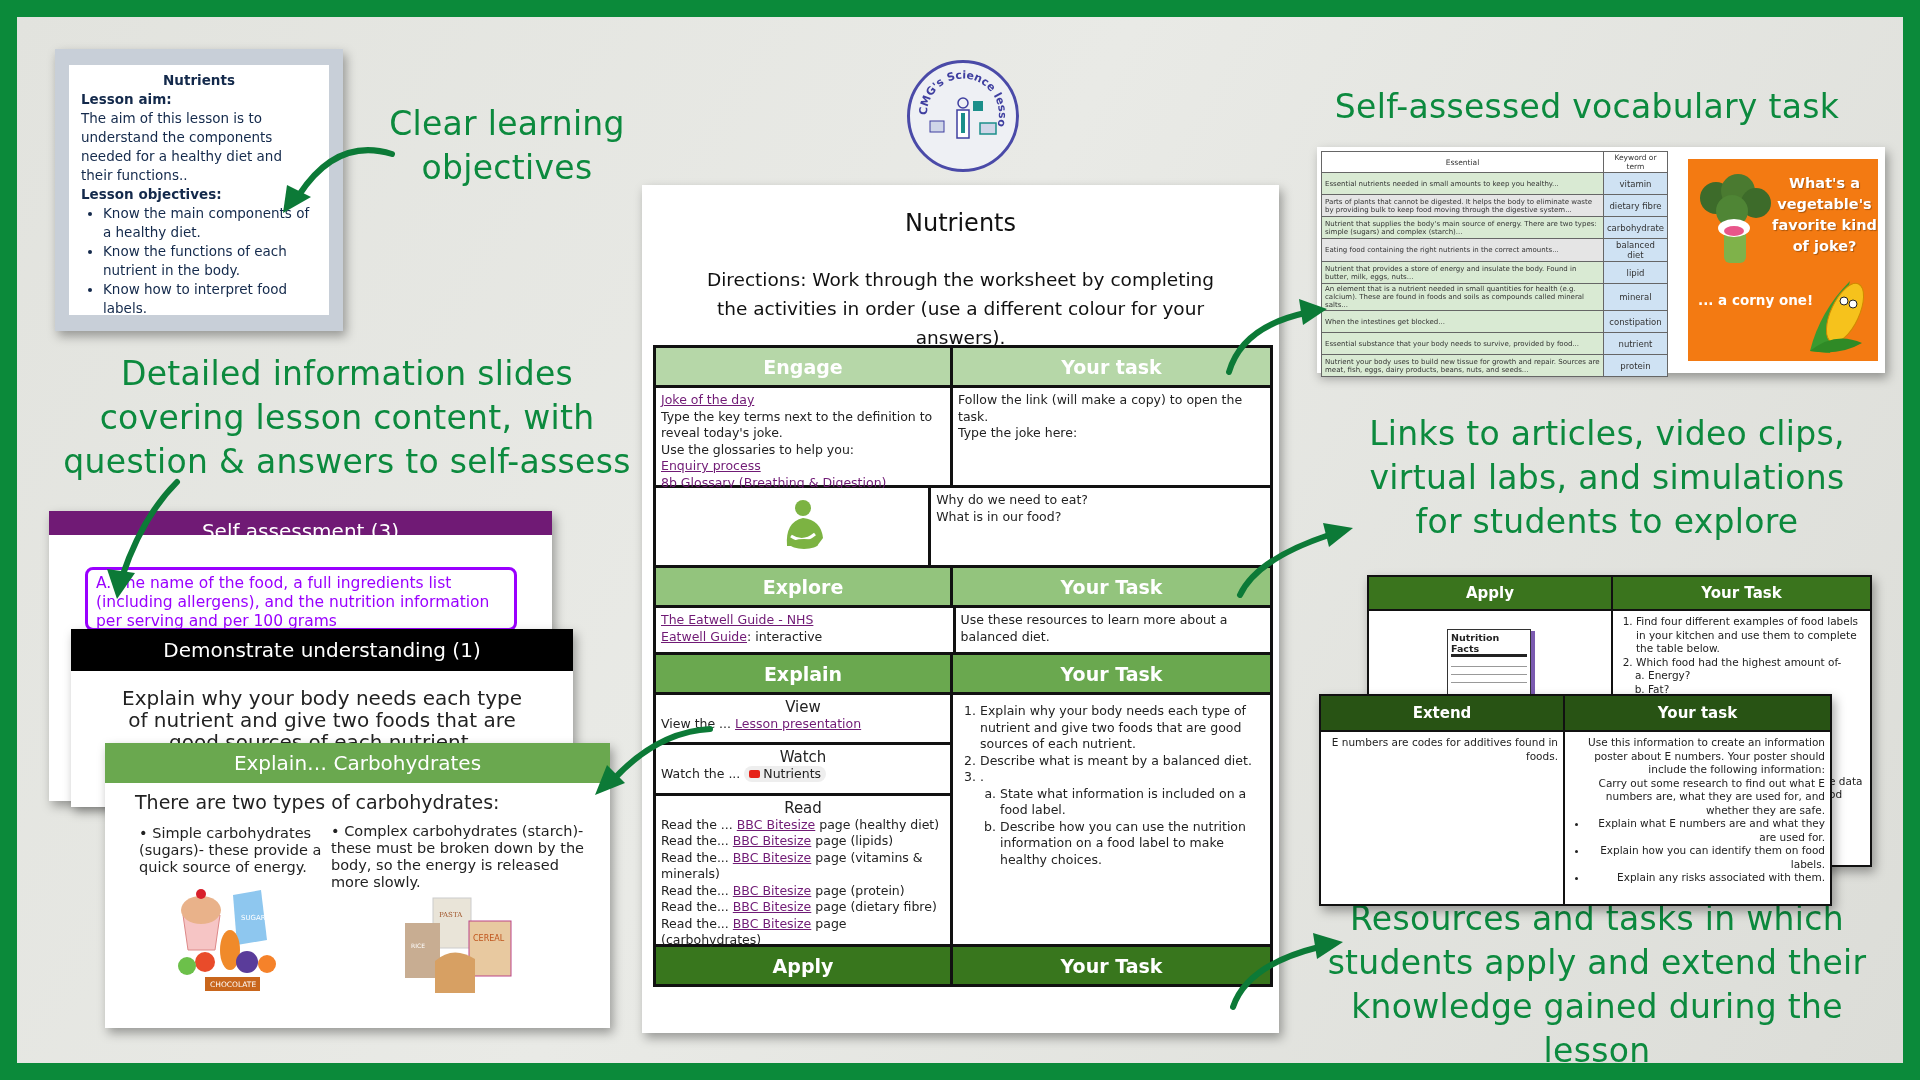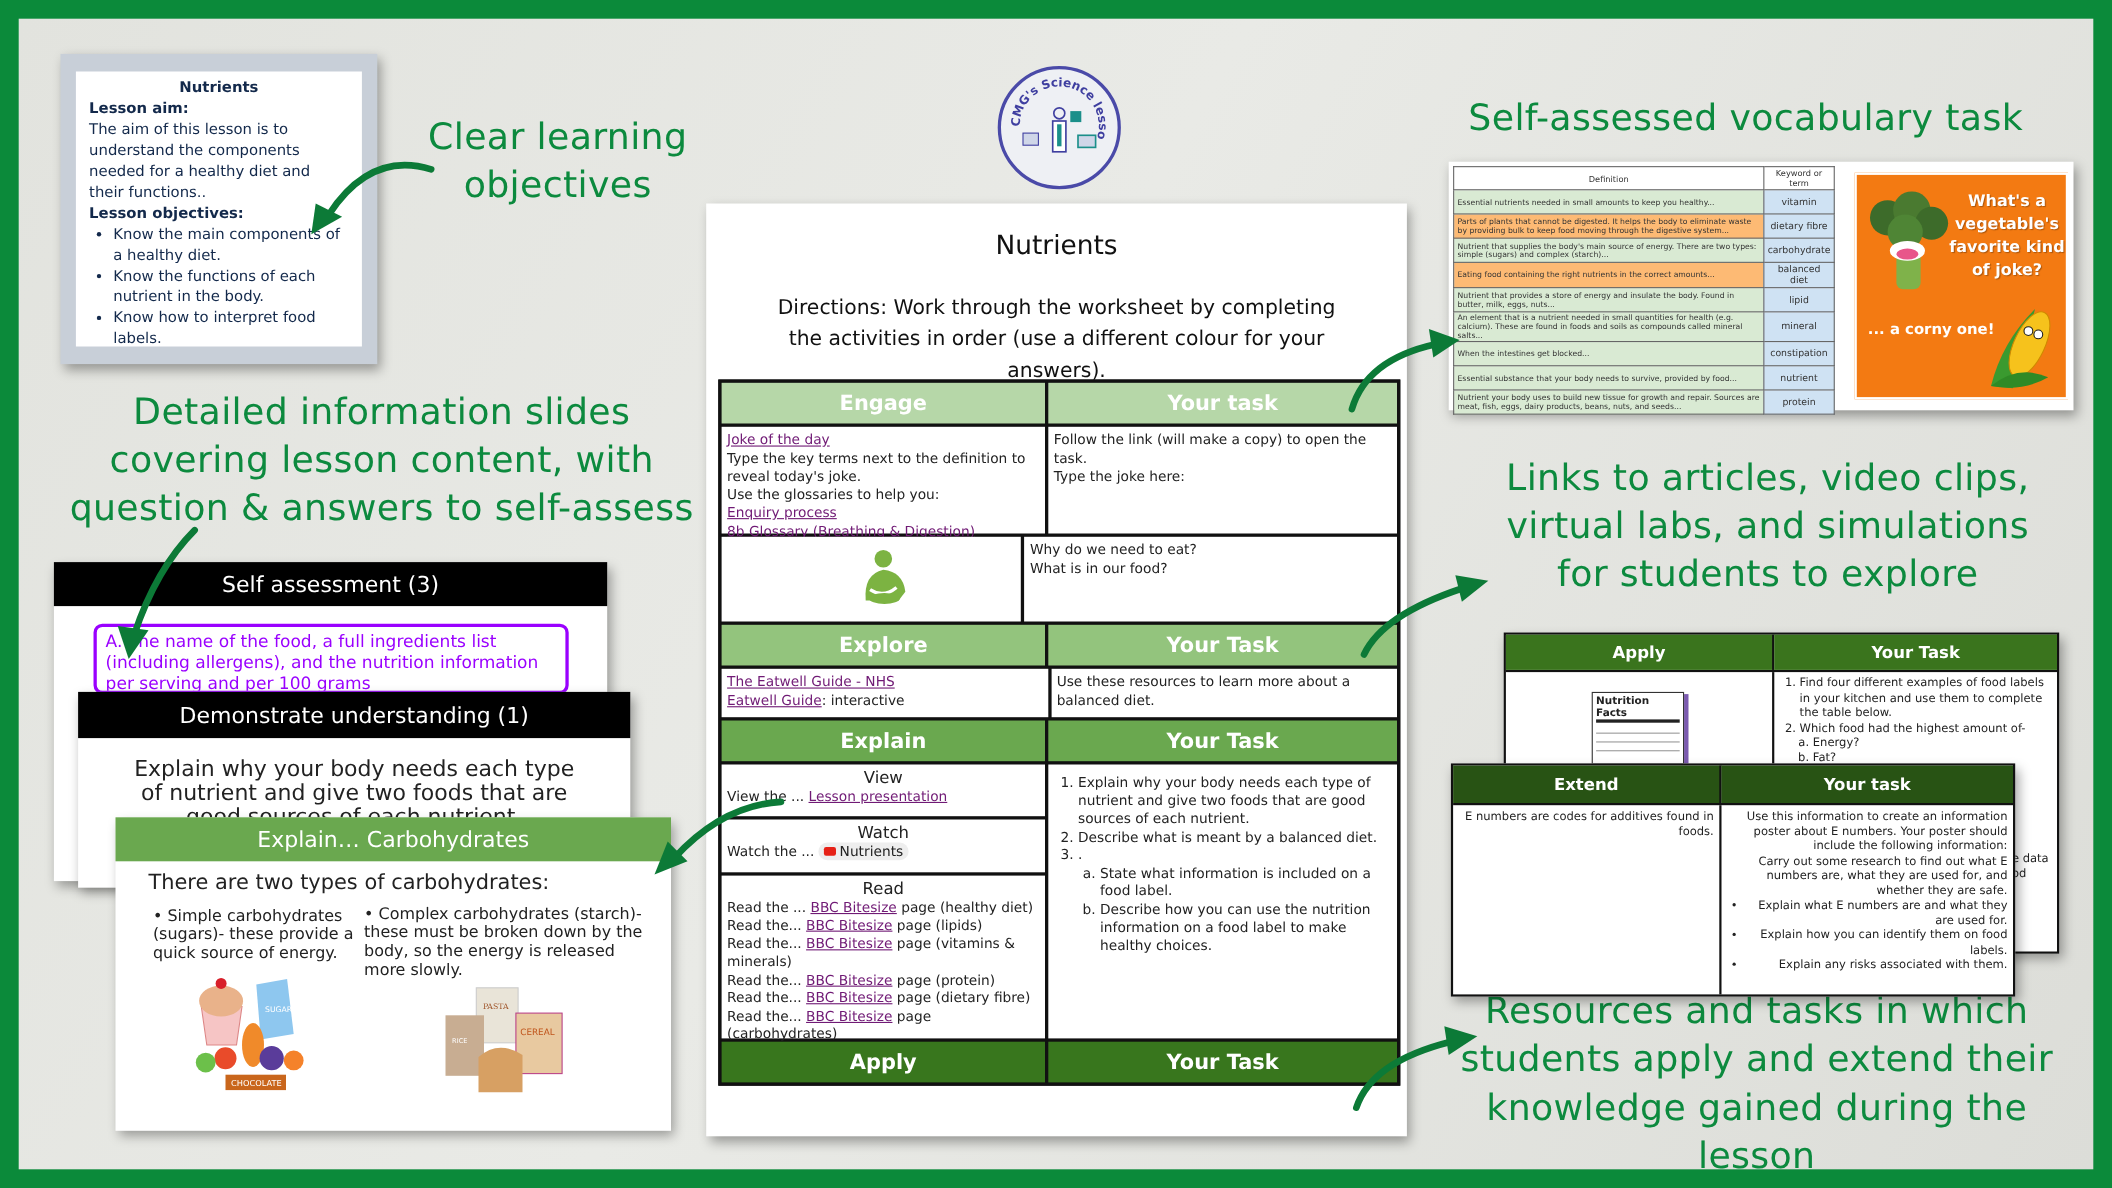"Definition" th { text: Definition -> Essential }
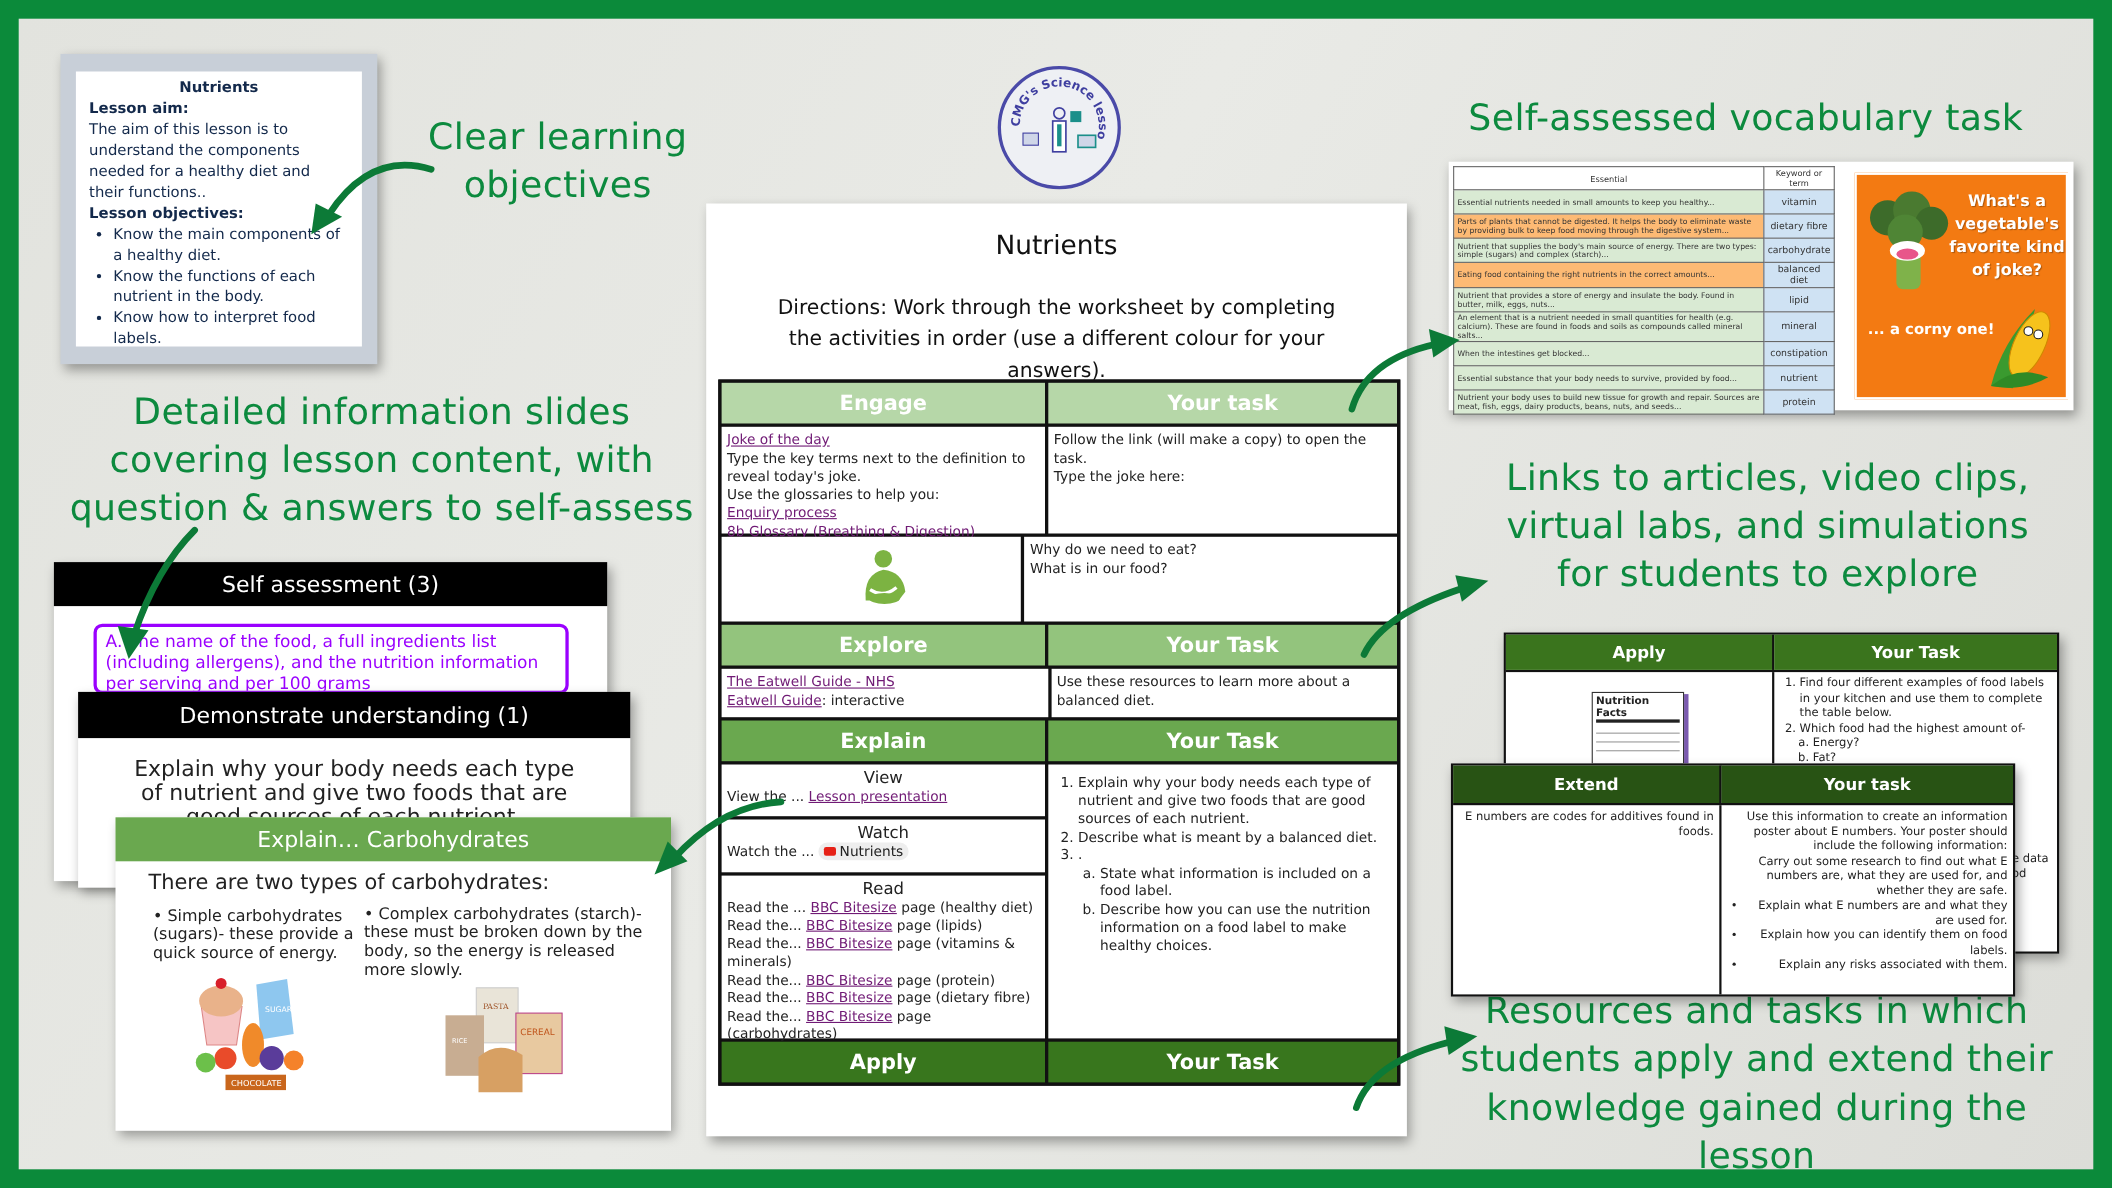"Parts of plants that cannot" .vt .r { background: #fdba74 -> #e5e5e5 }
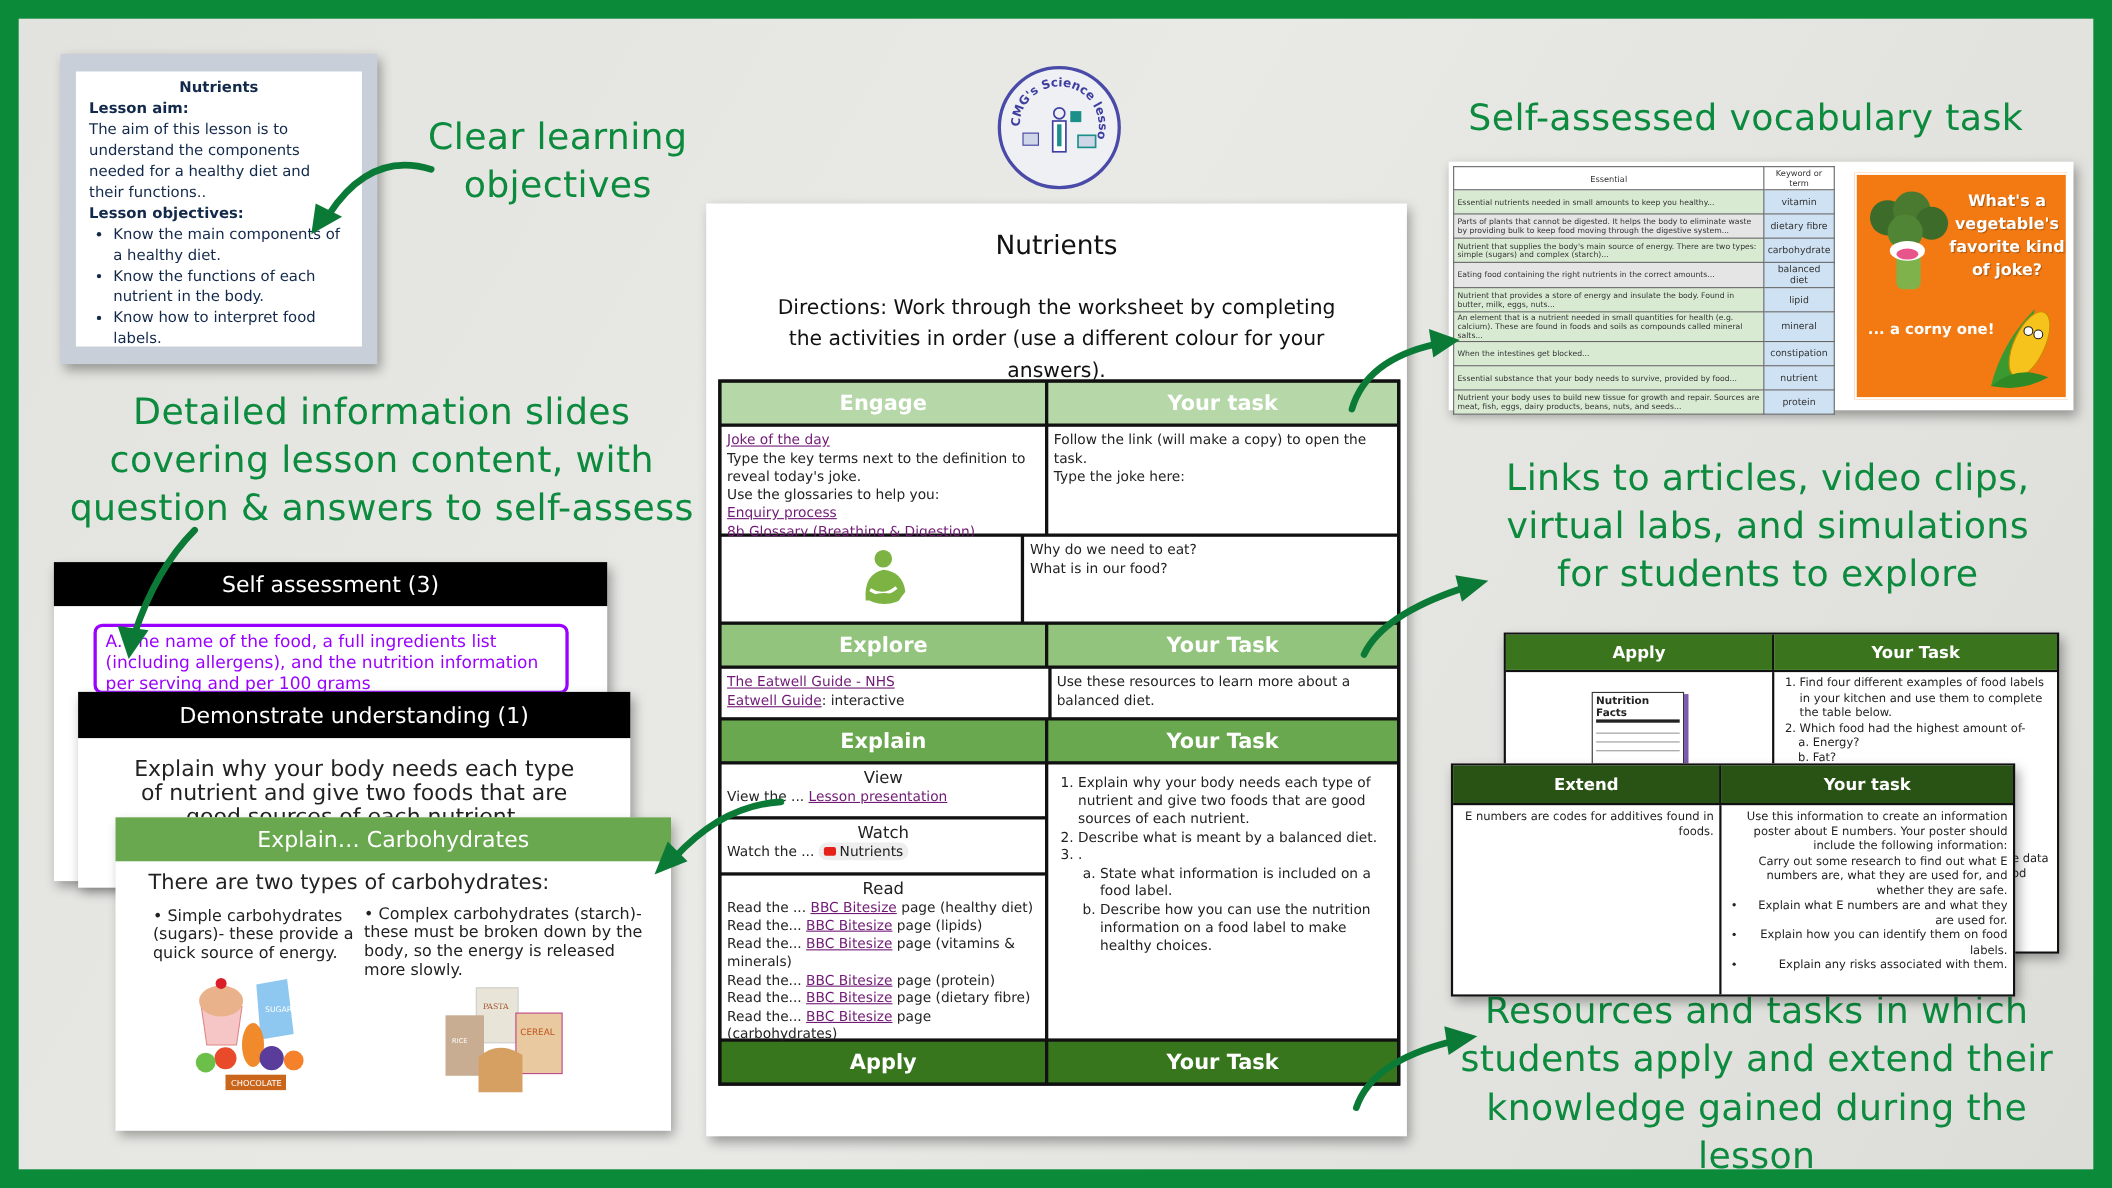"Self assessment (3)" div.slide-hdr { background: #000000 -> #701a75; height: 40px -> 24px }
